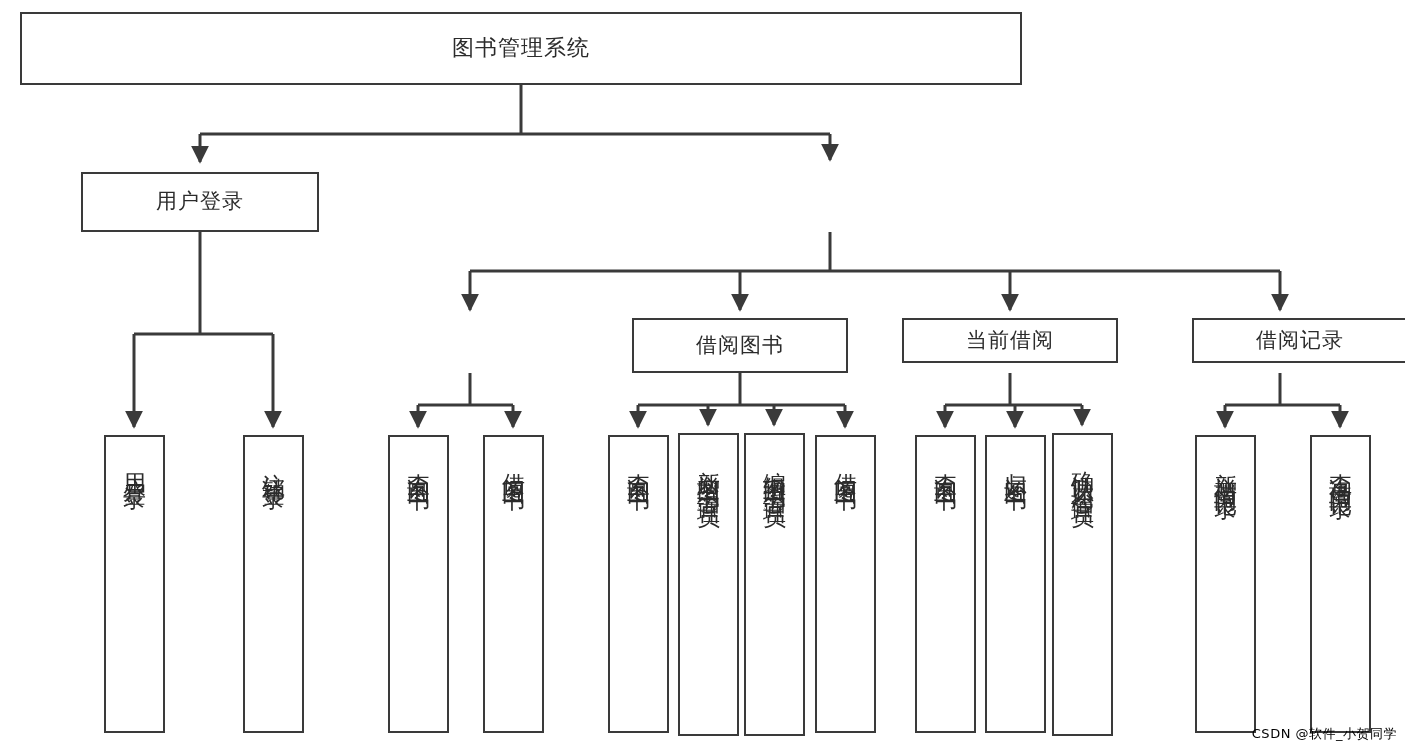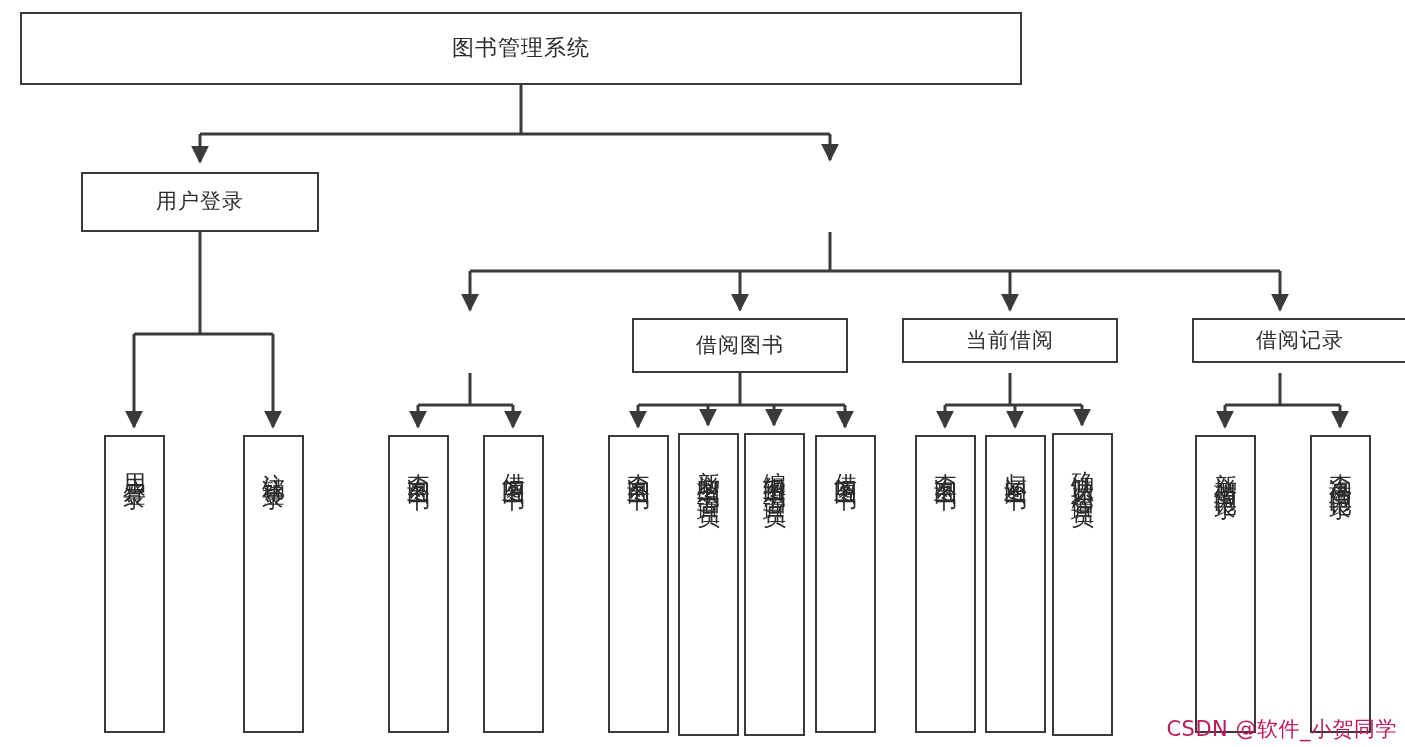"CSDN @软件_小贺同学" .watermark { color: #be185d -> #000000; font-size: 21px -> 13px }
